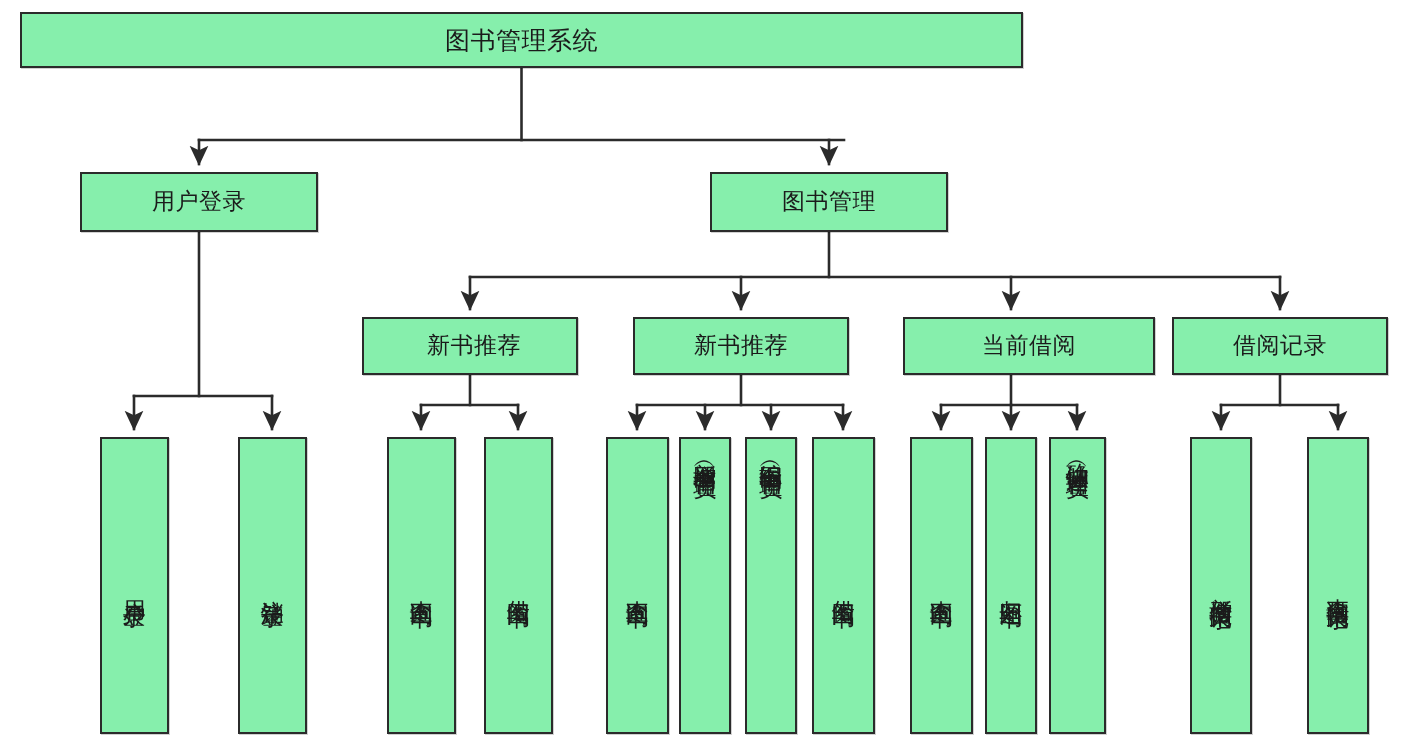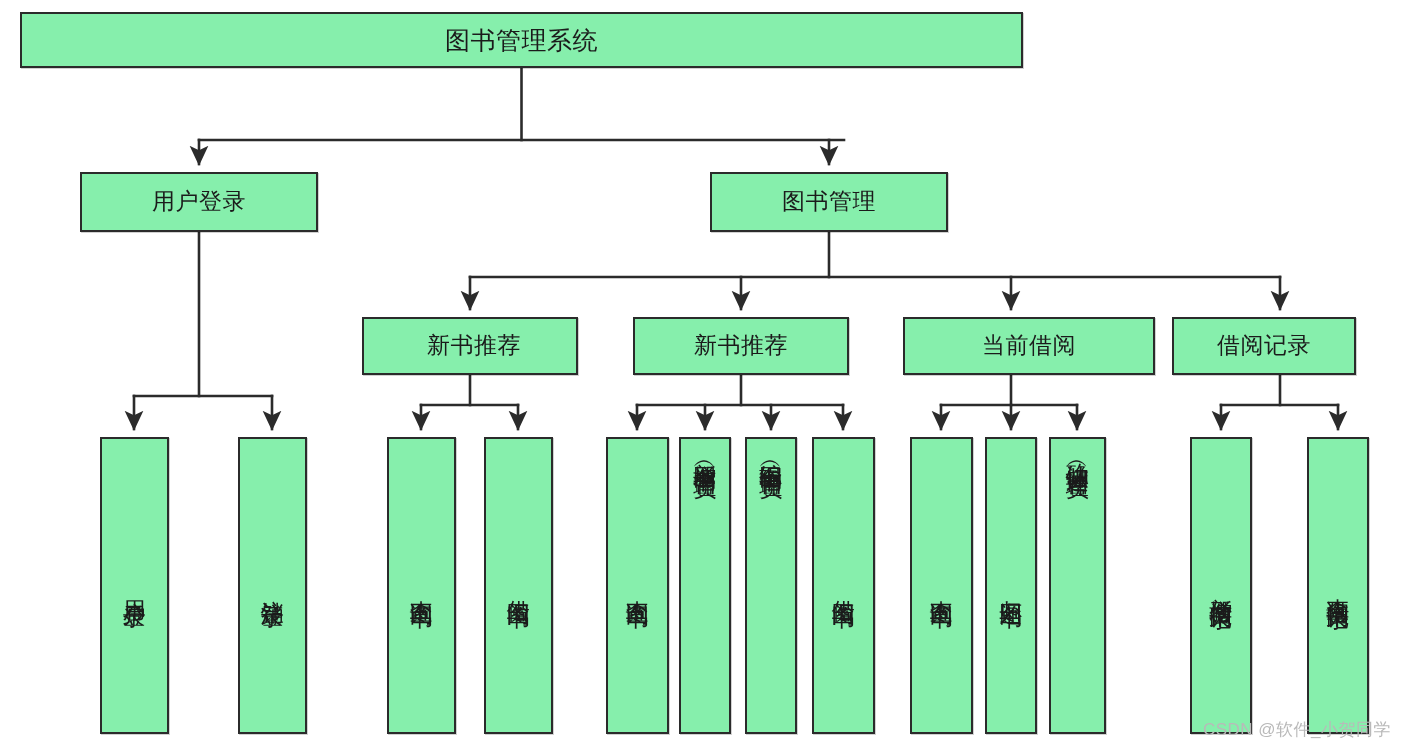"借阅记录" div.node { width: 184px -> 216px }
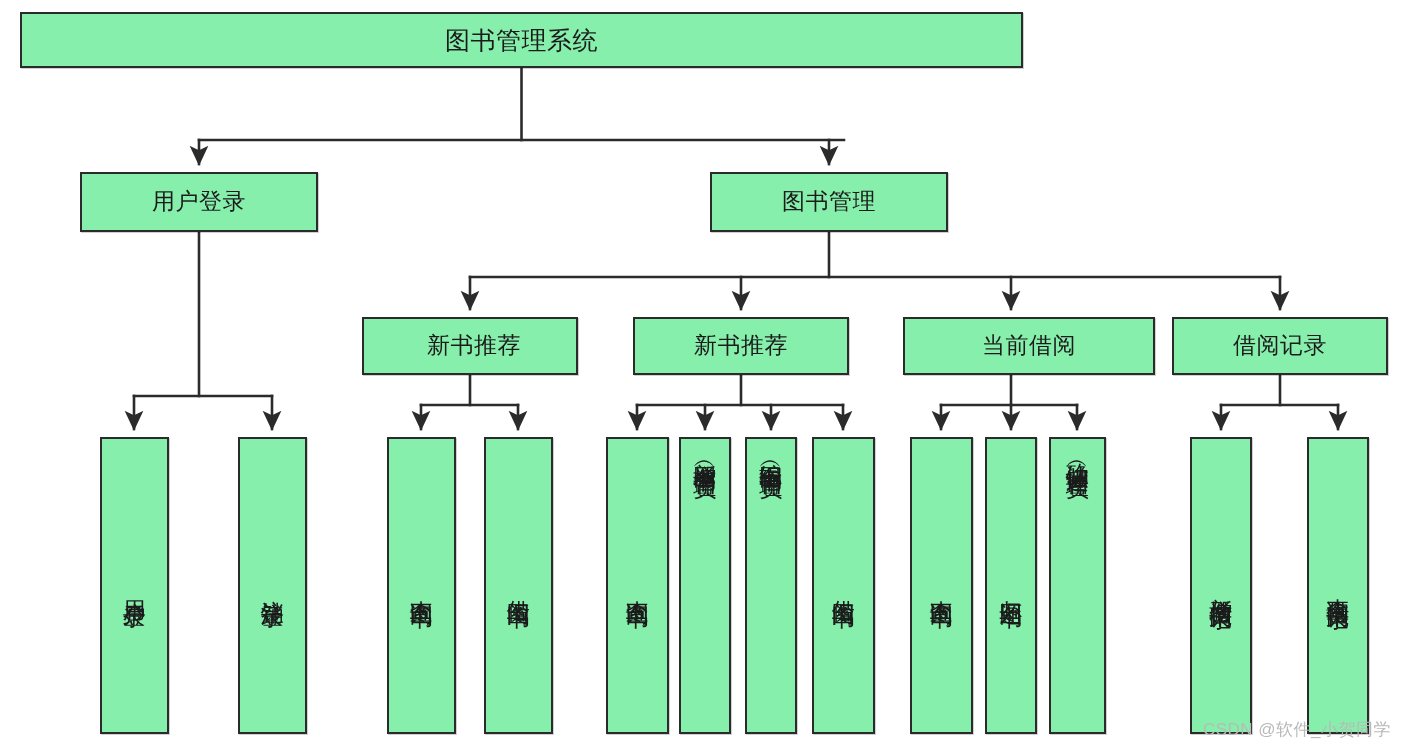"CSDN @软件_小贺同学" div { html: <div>CSDN @软件_小贺同学</div> -> none }
